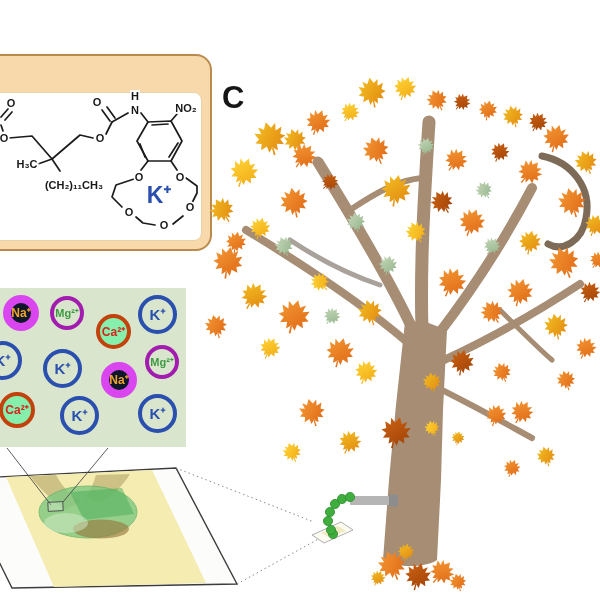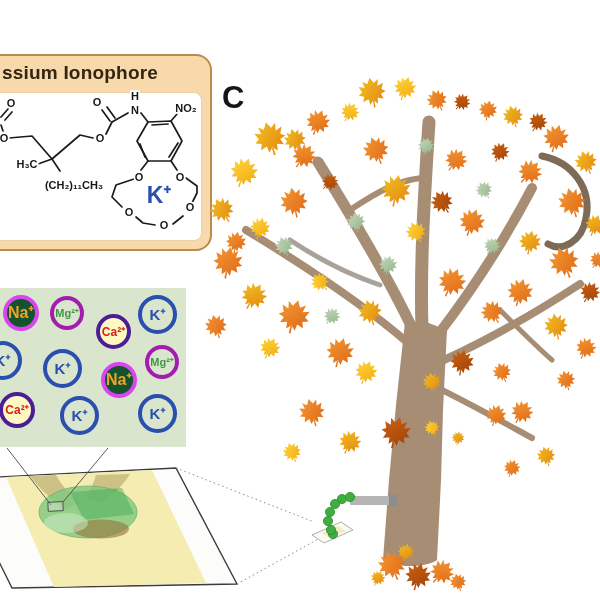"ssium Ionophore" span.title { html: <span>ssium Ionophore</span> -> none }
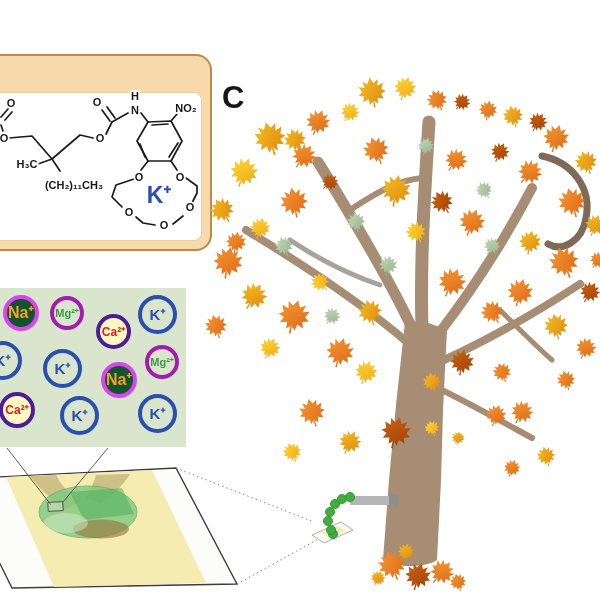"Na⁺" .ion.na { background: #14532d -> #0f172a; border: 4px solid #d946ef -> 8px solid #d946ef; font-size: 16px -> 12px }
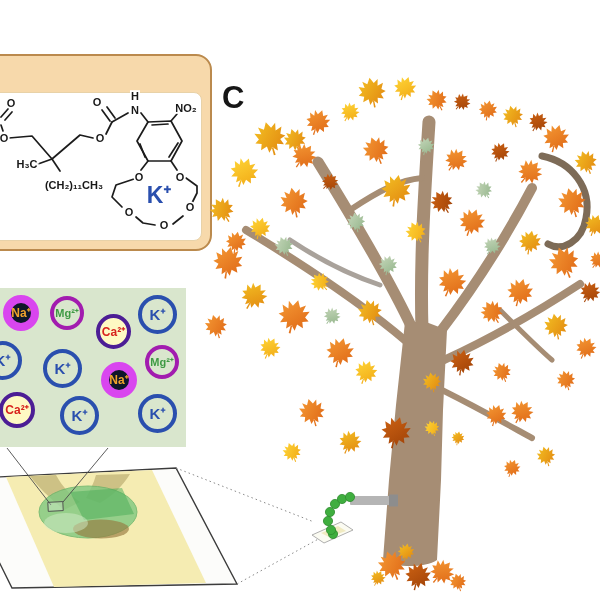"Ca²⁺" .ion.ca { background: #fef9c3 -> #86efac; border: 4px solid #4c1d95 -> 4px solid #c2410c }
